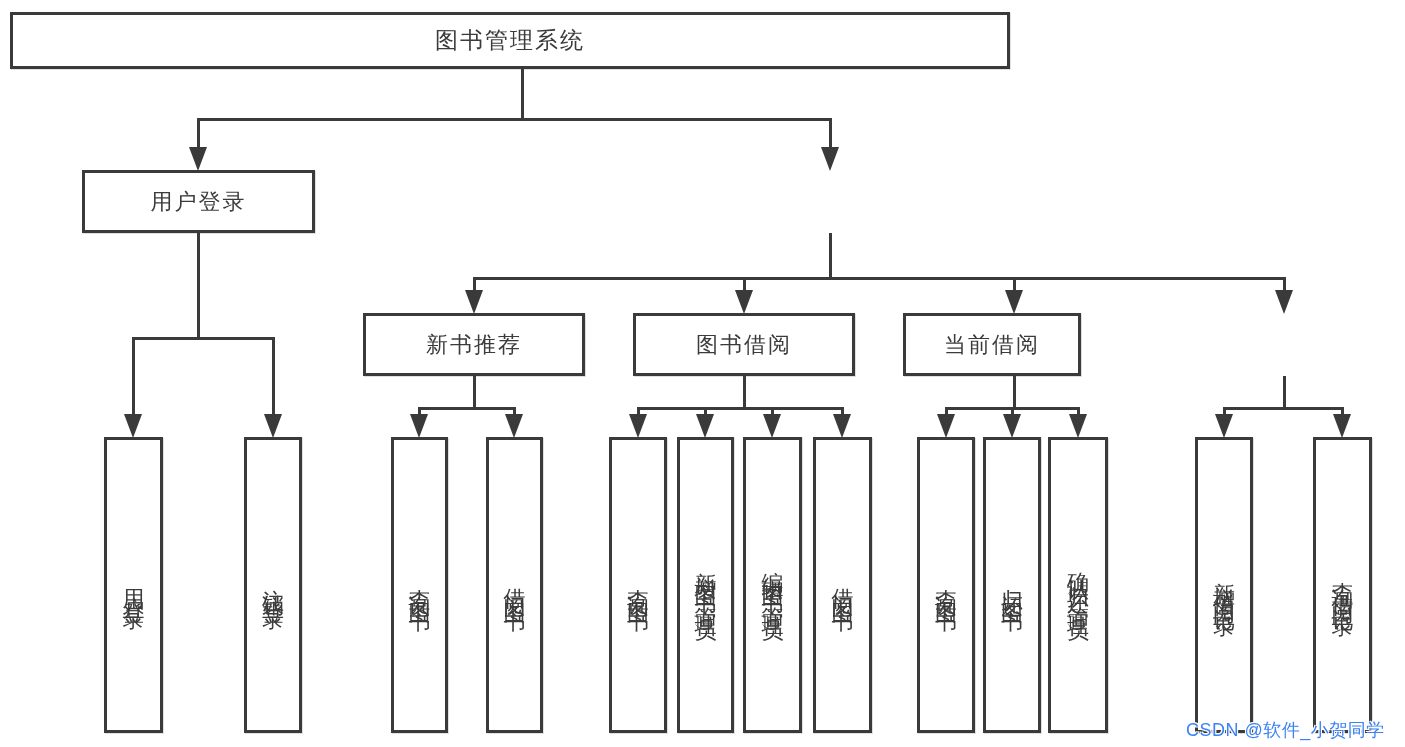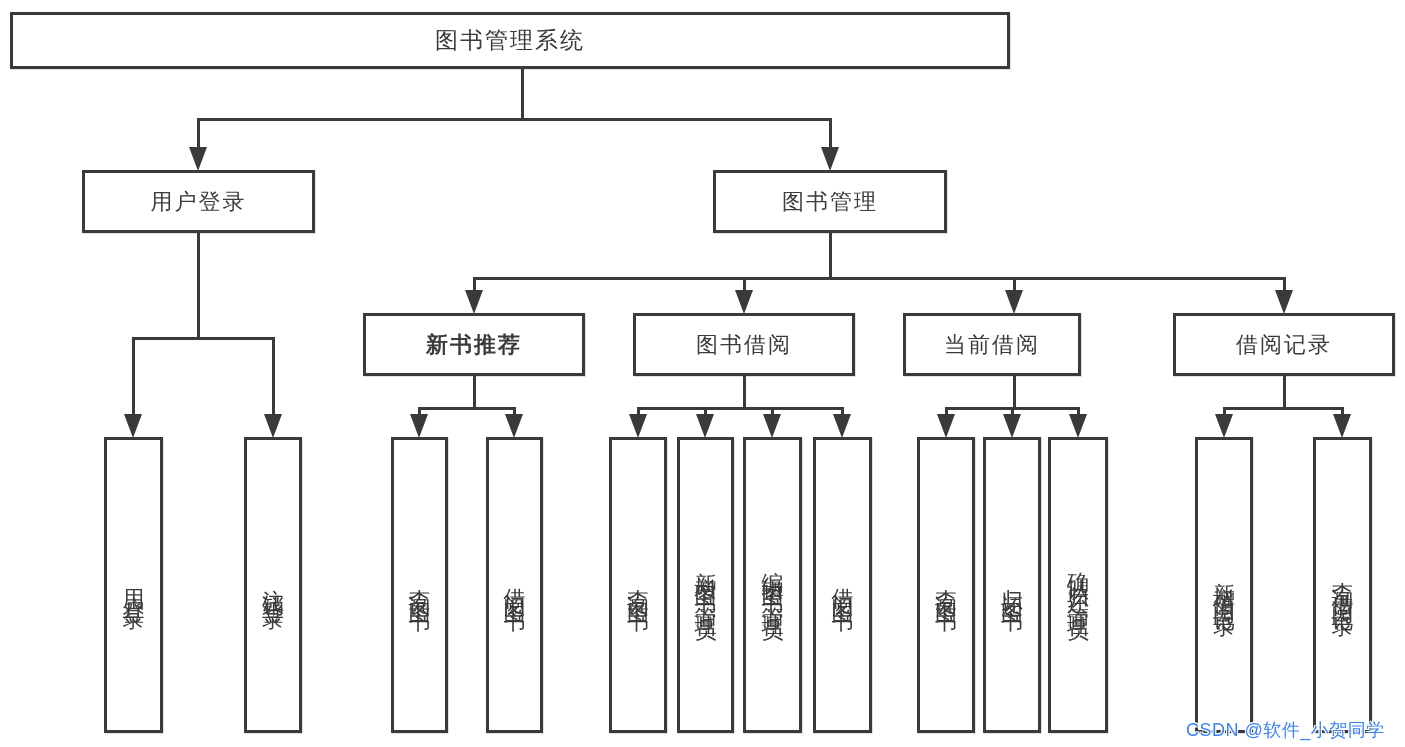"图书管理" div.node { html: <div> <span>图书管理</span> </div> -> none }
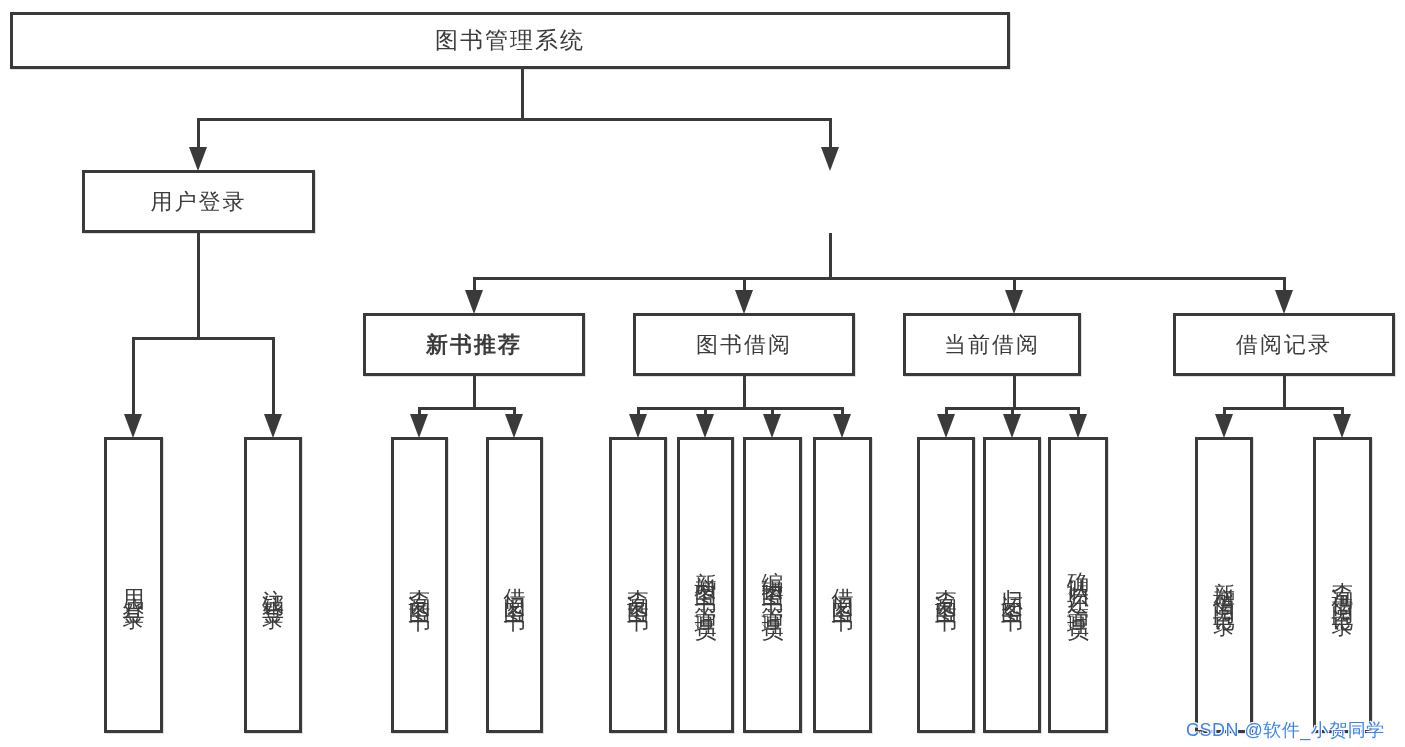"新书推荐" div.node { font-weight: bold -> none }
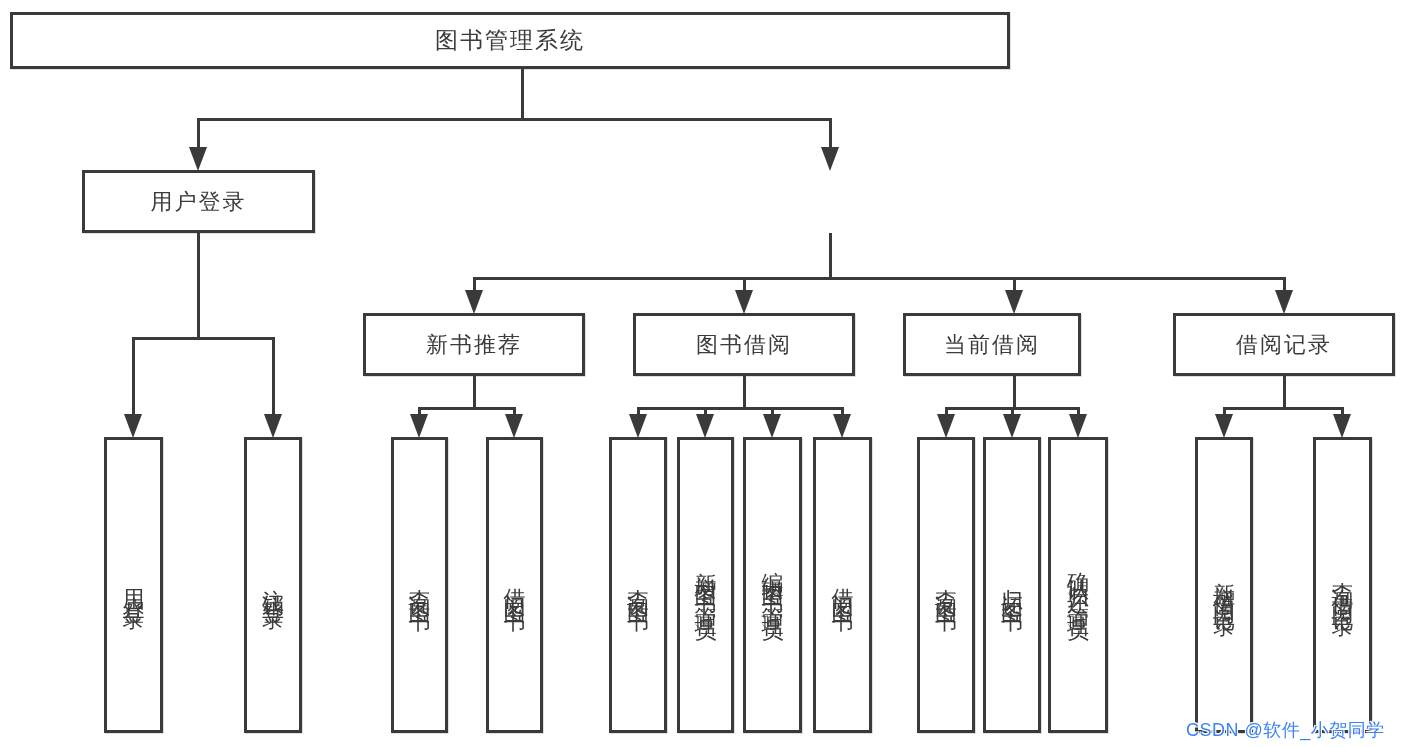"借阅记录" div.node { html: <div> <span>借阅记录</span> </div> -> none }
